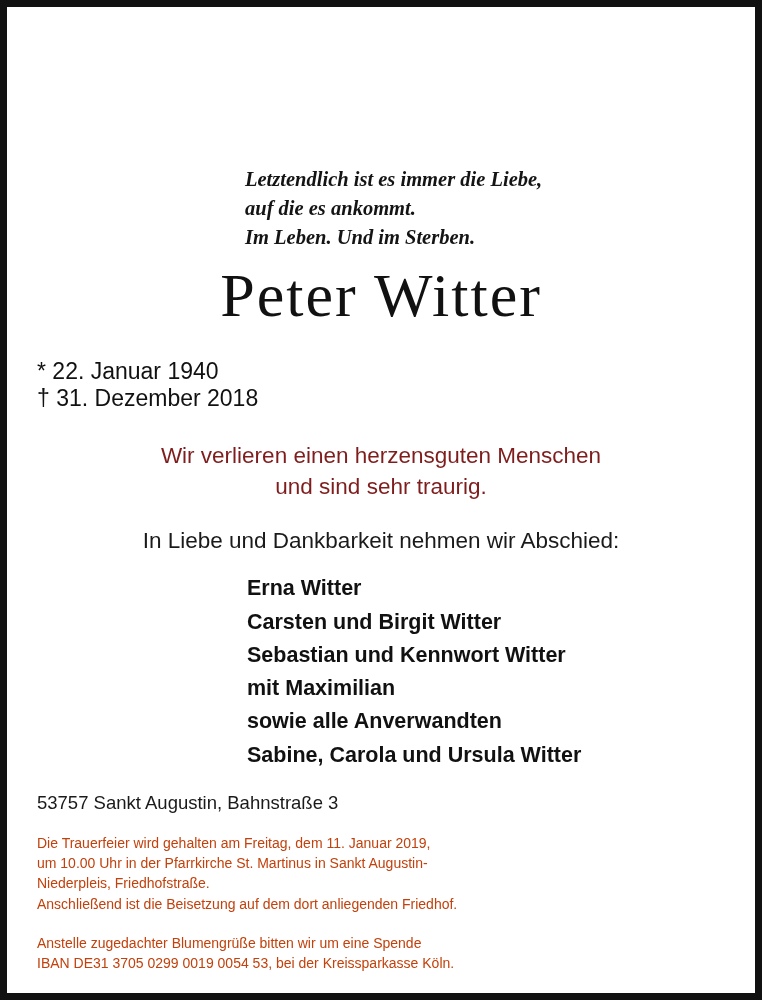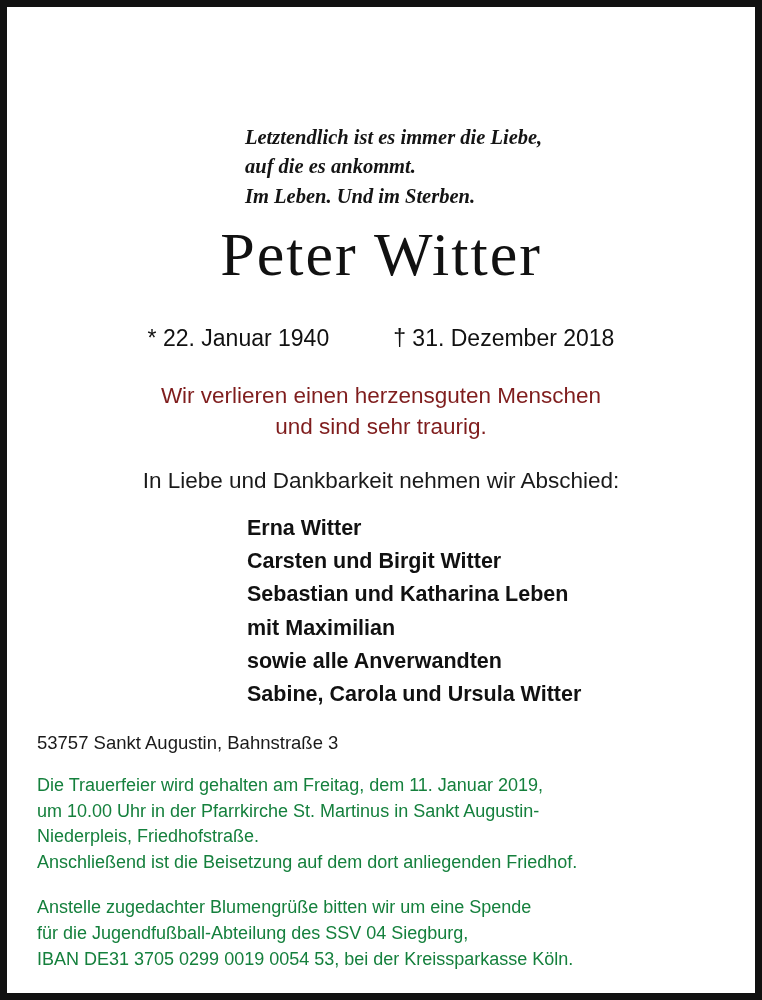"* 22. Januar 1940" .dates { flex-direction: none -> column; margin-top: 40px -> 32px }
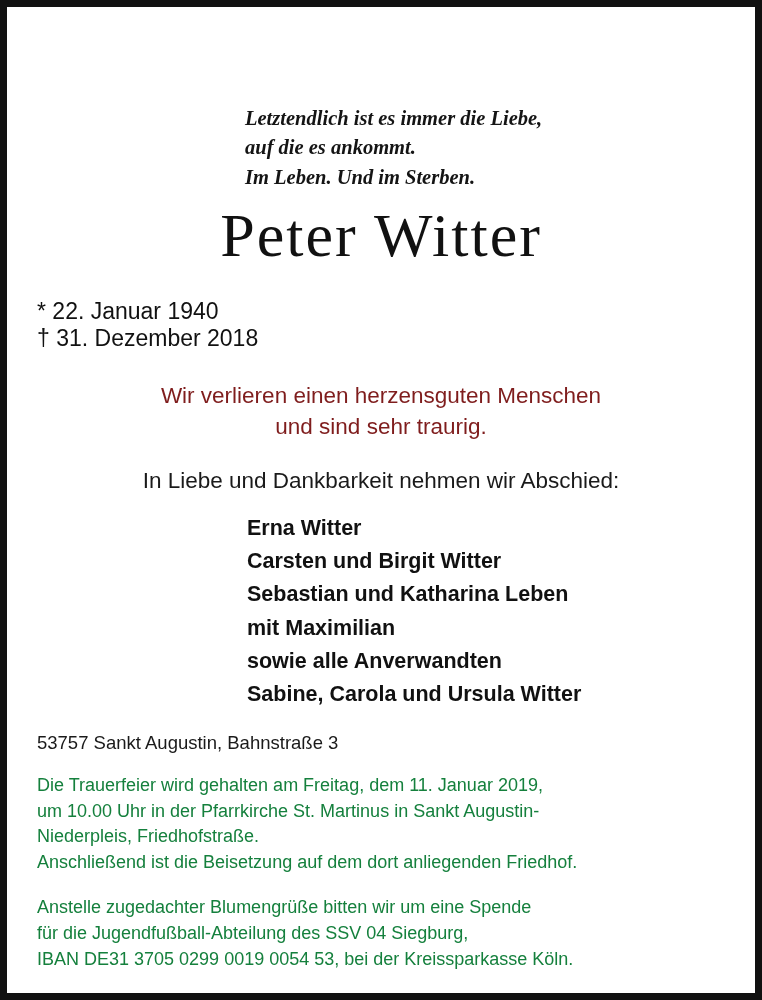"Sebastian und Katharina Leben" li { text: Katharina Leben -> Kennwort Witter }
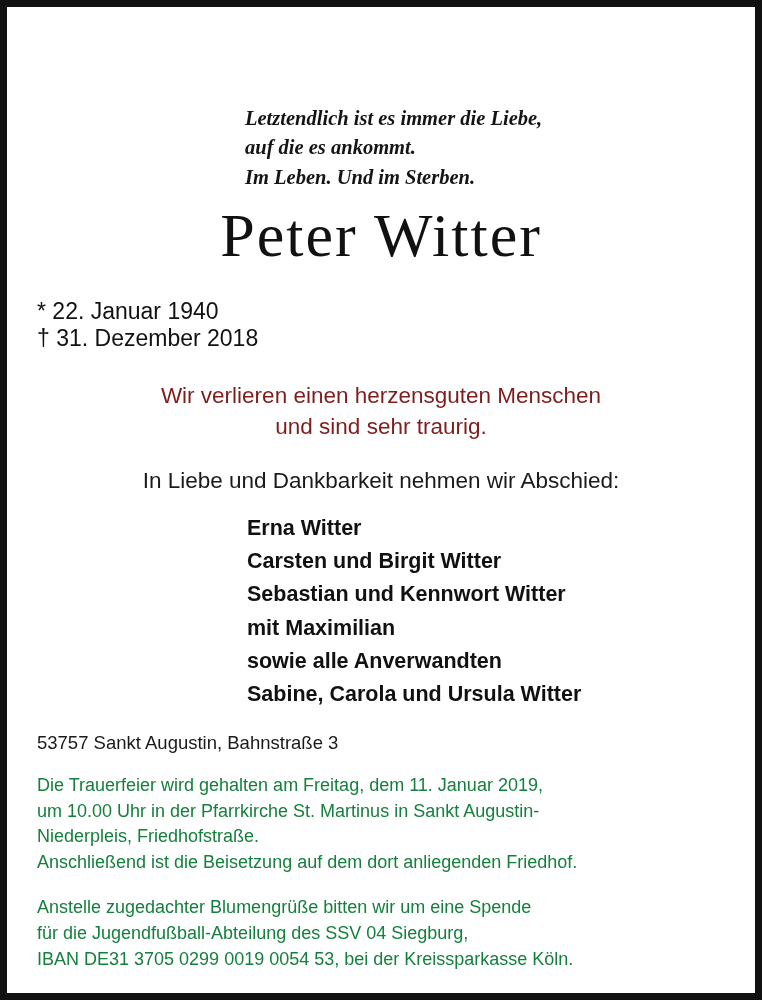"Die Trauerfeier wird gehalten am" .block { color: #15803d -> #c2410c; font-size: 18px -> 14px }
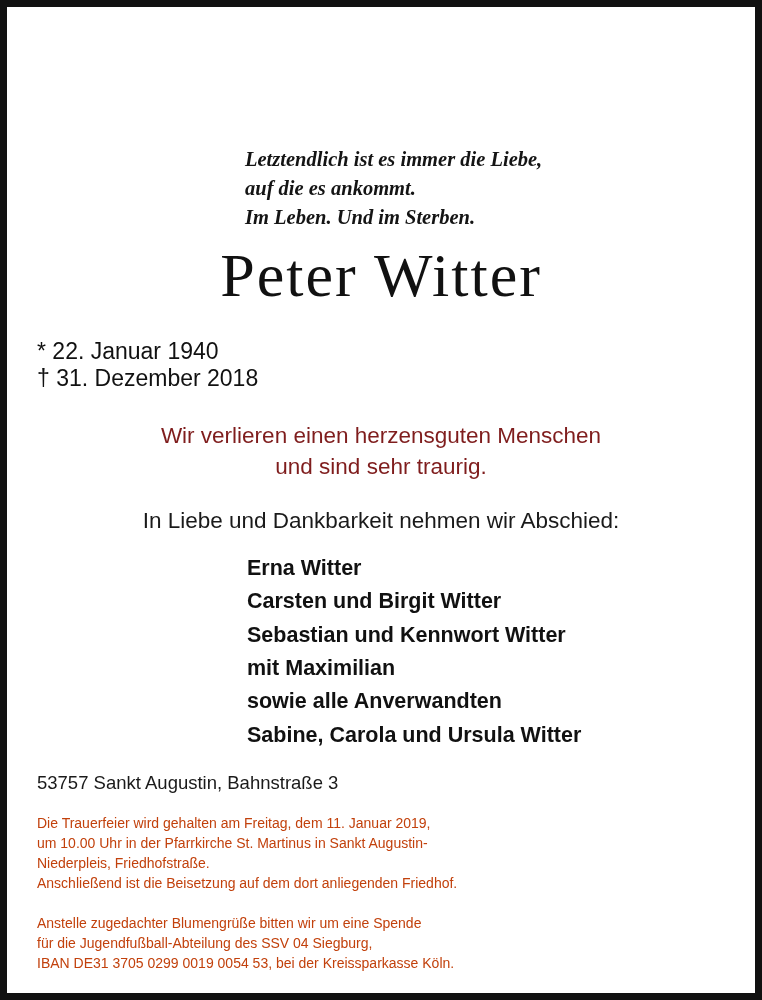"für die Jugendfußball-Abteilung des SSV" div { html: <div>für die Jugendfußball-Abteilung des SSV 04 Siegburg,</div> -> none }
